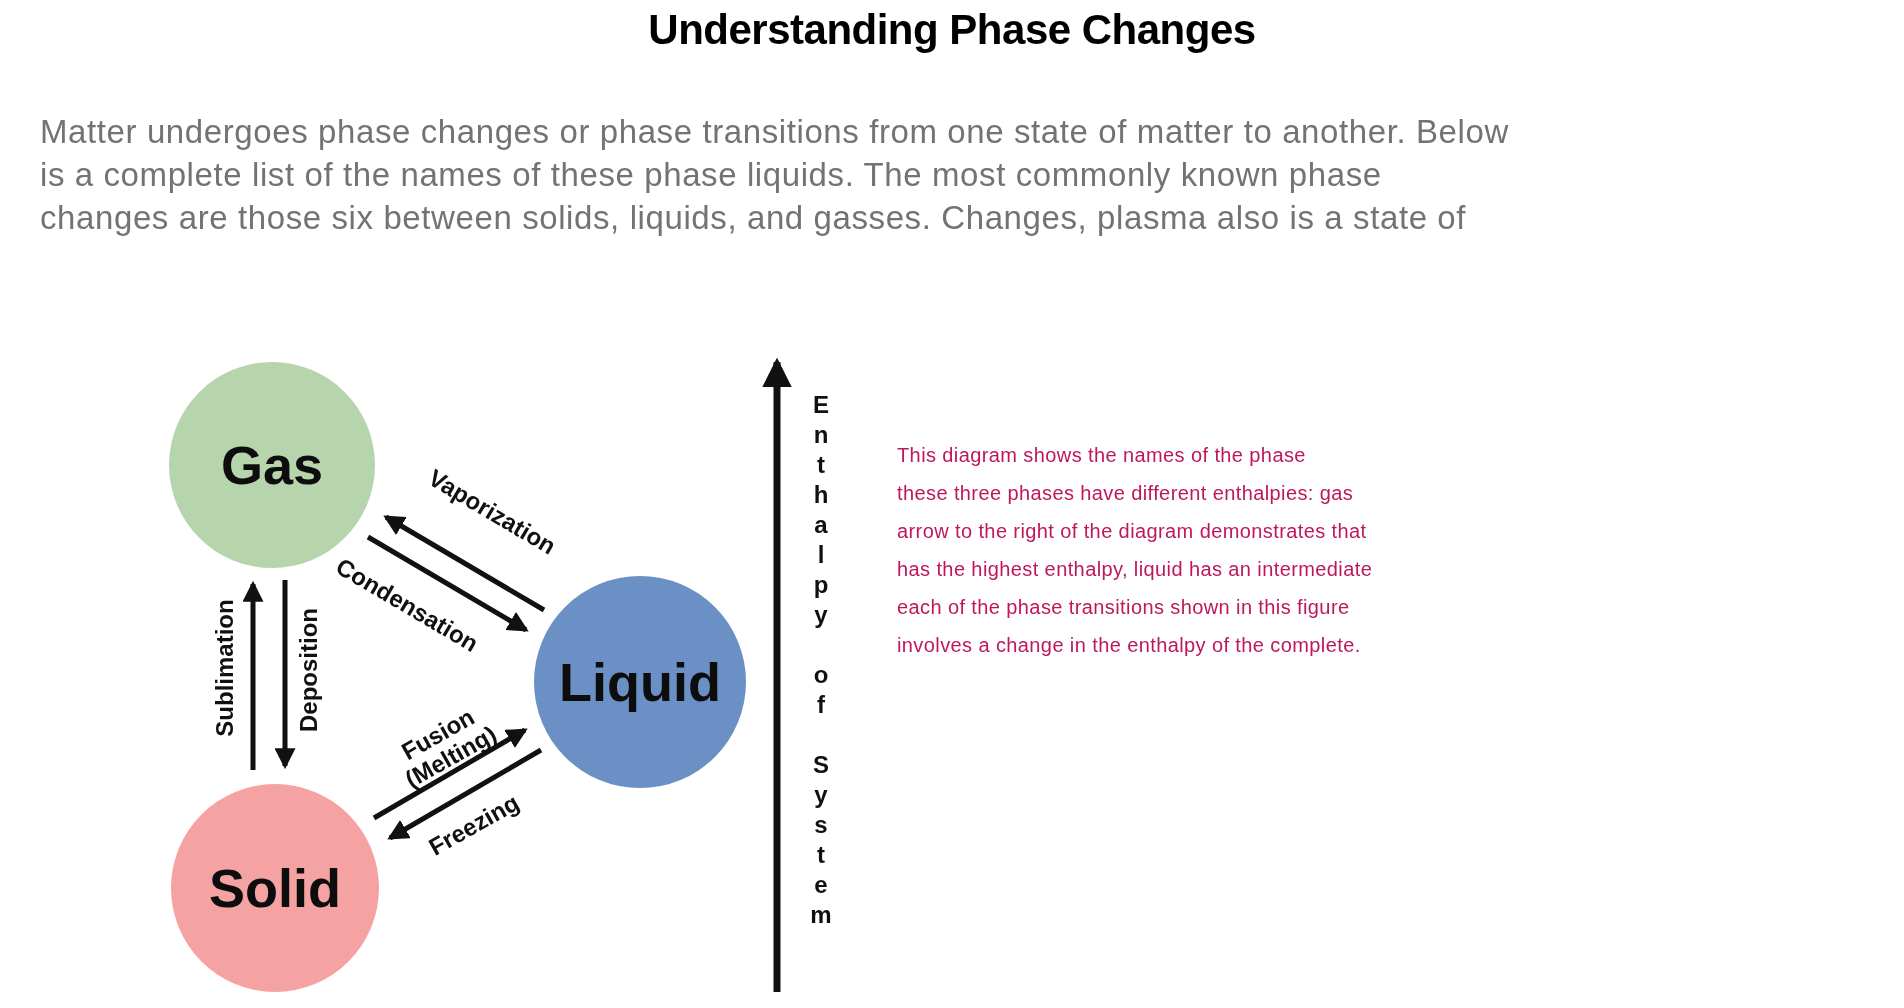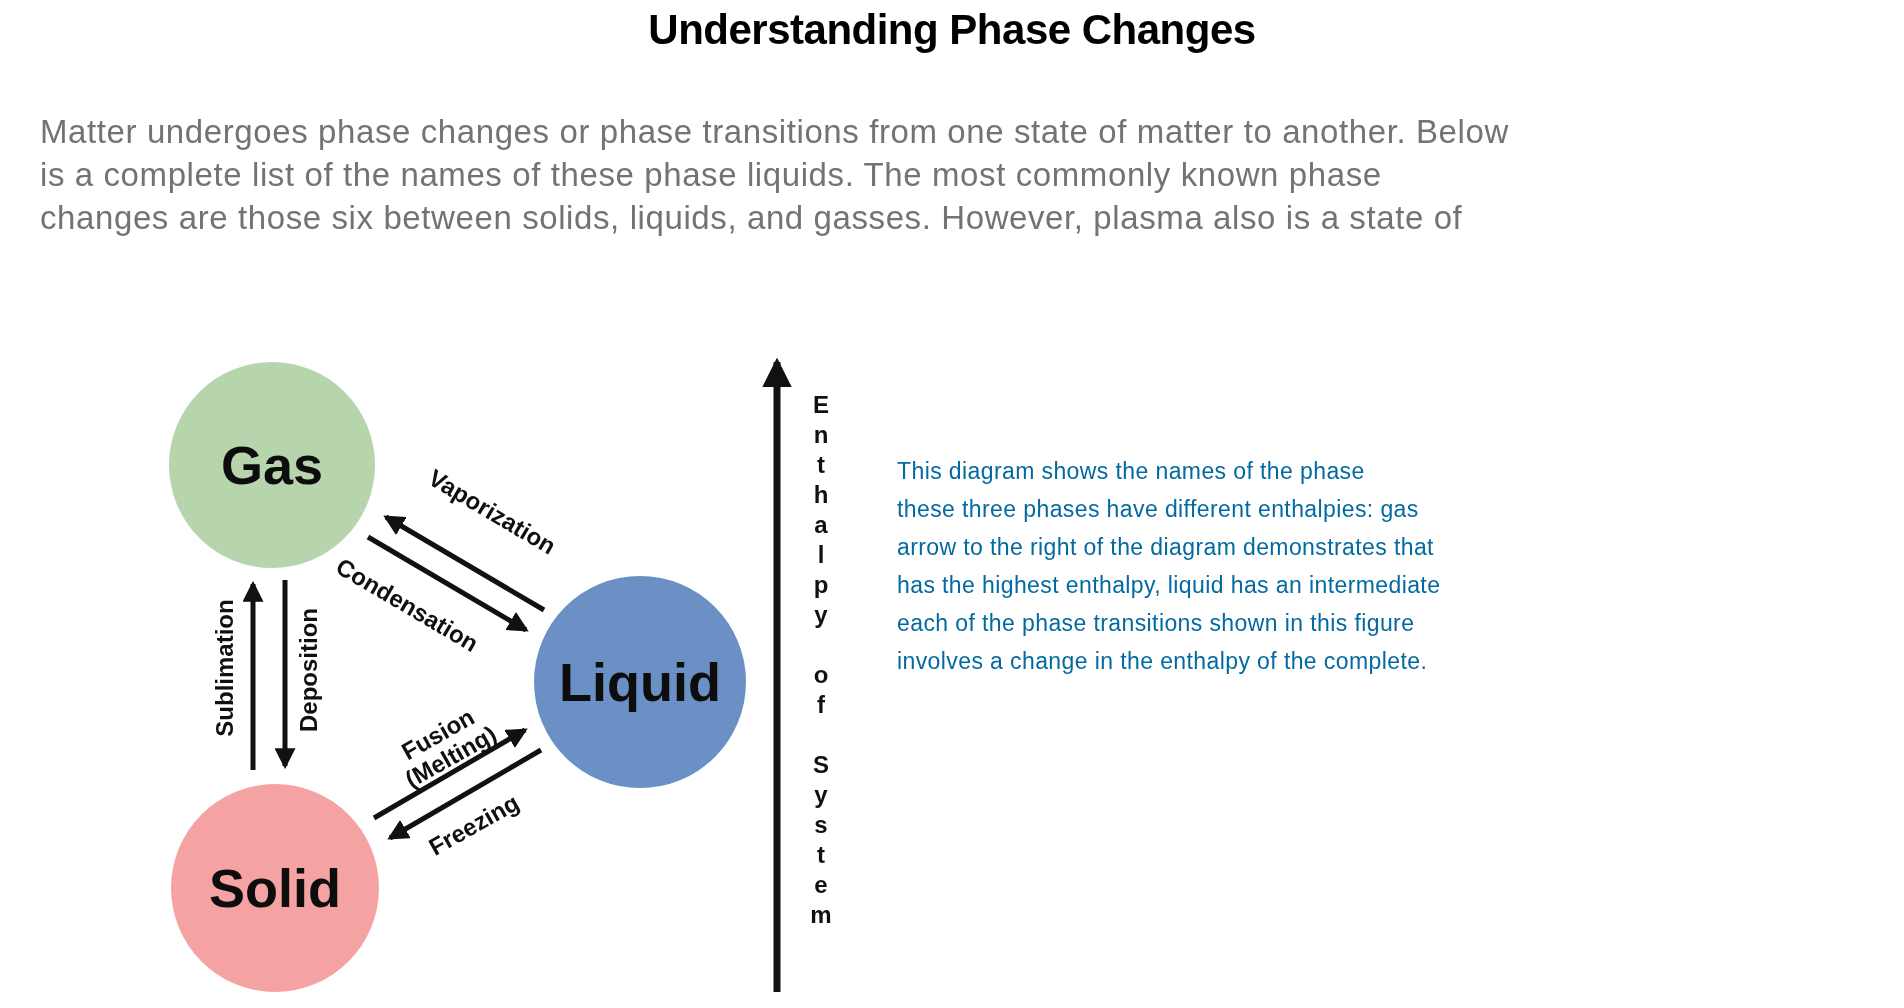"changes are those six between" div.line { text: However -> Changes }
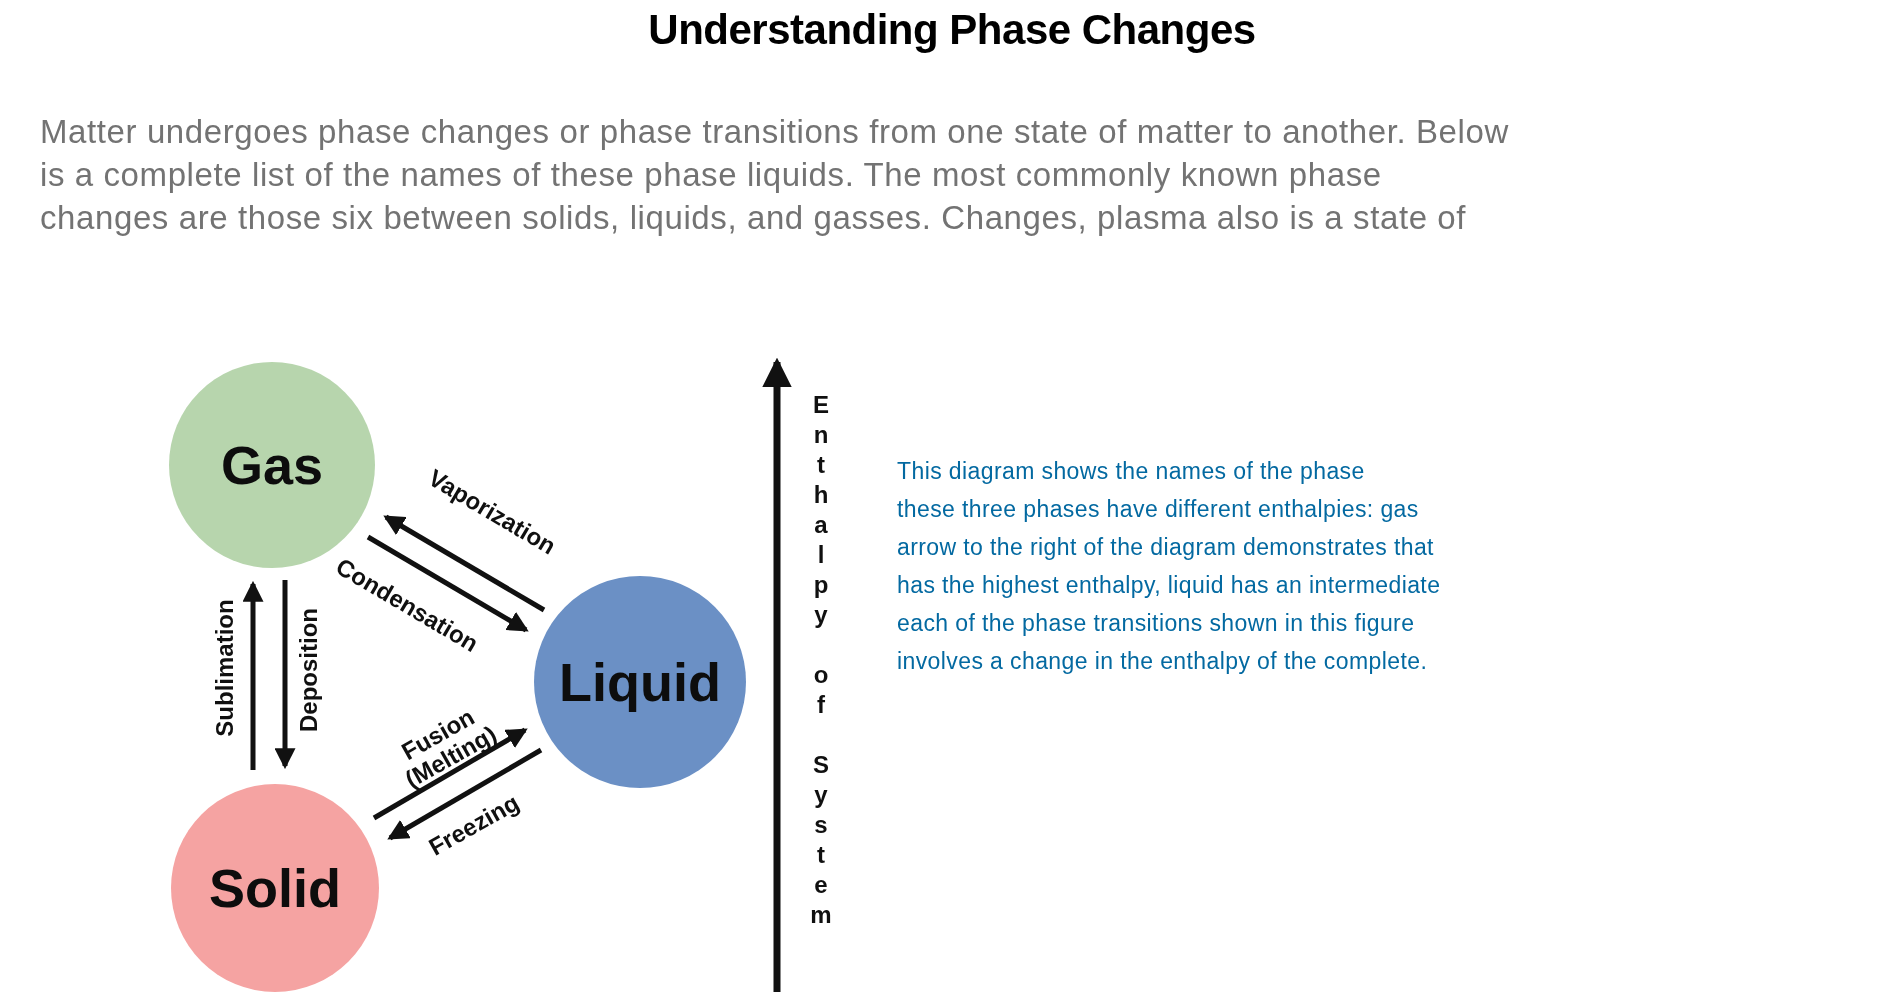"This diagram shows the names" .description { color: #0369a1 -> #be185d; font-size: 23px -> 20px; top: 452px -> 436px }
